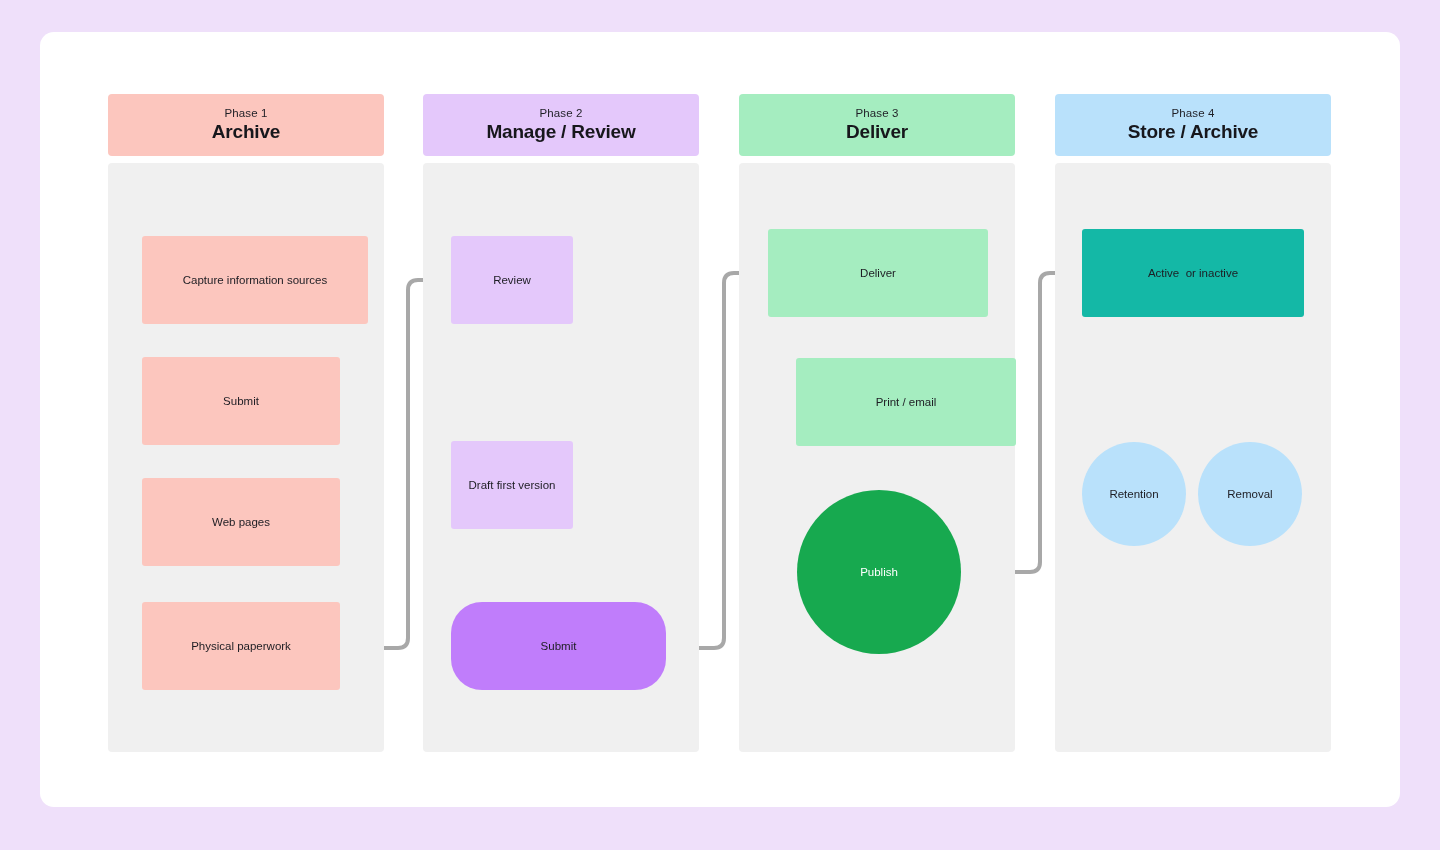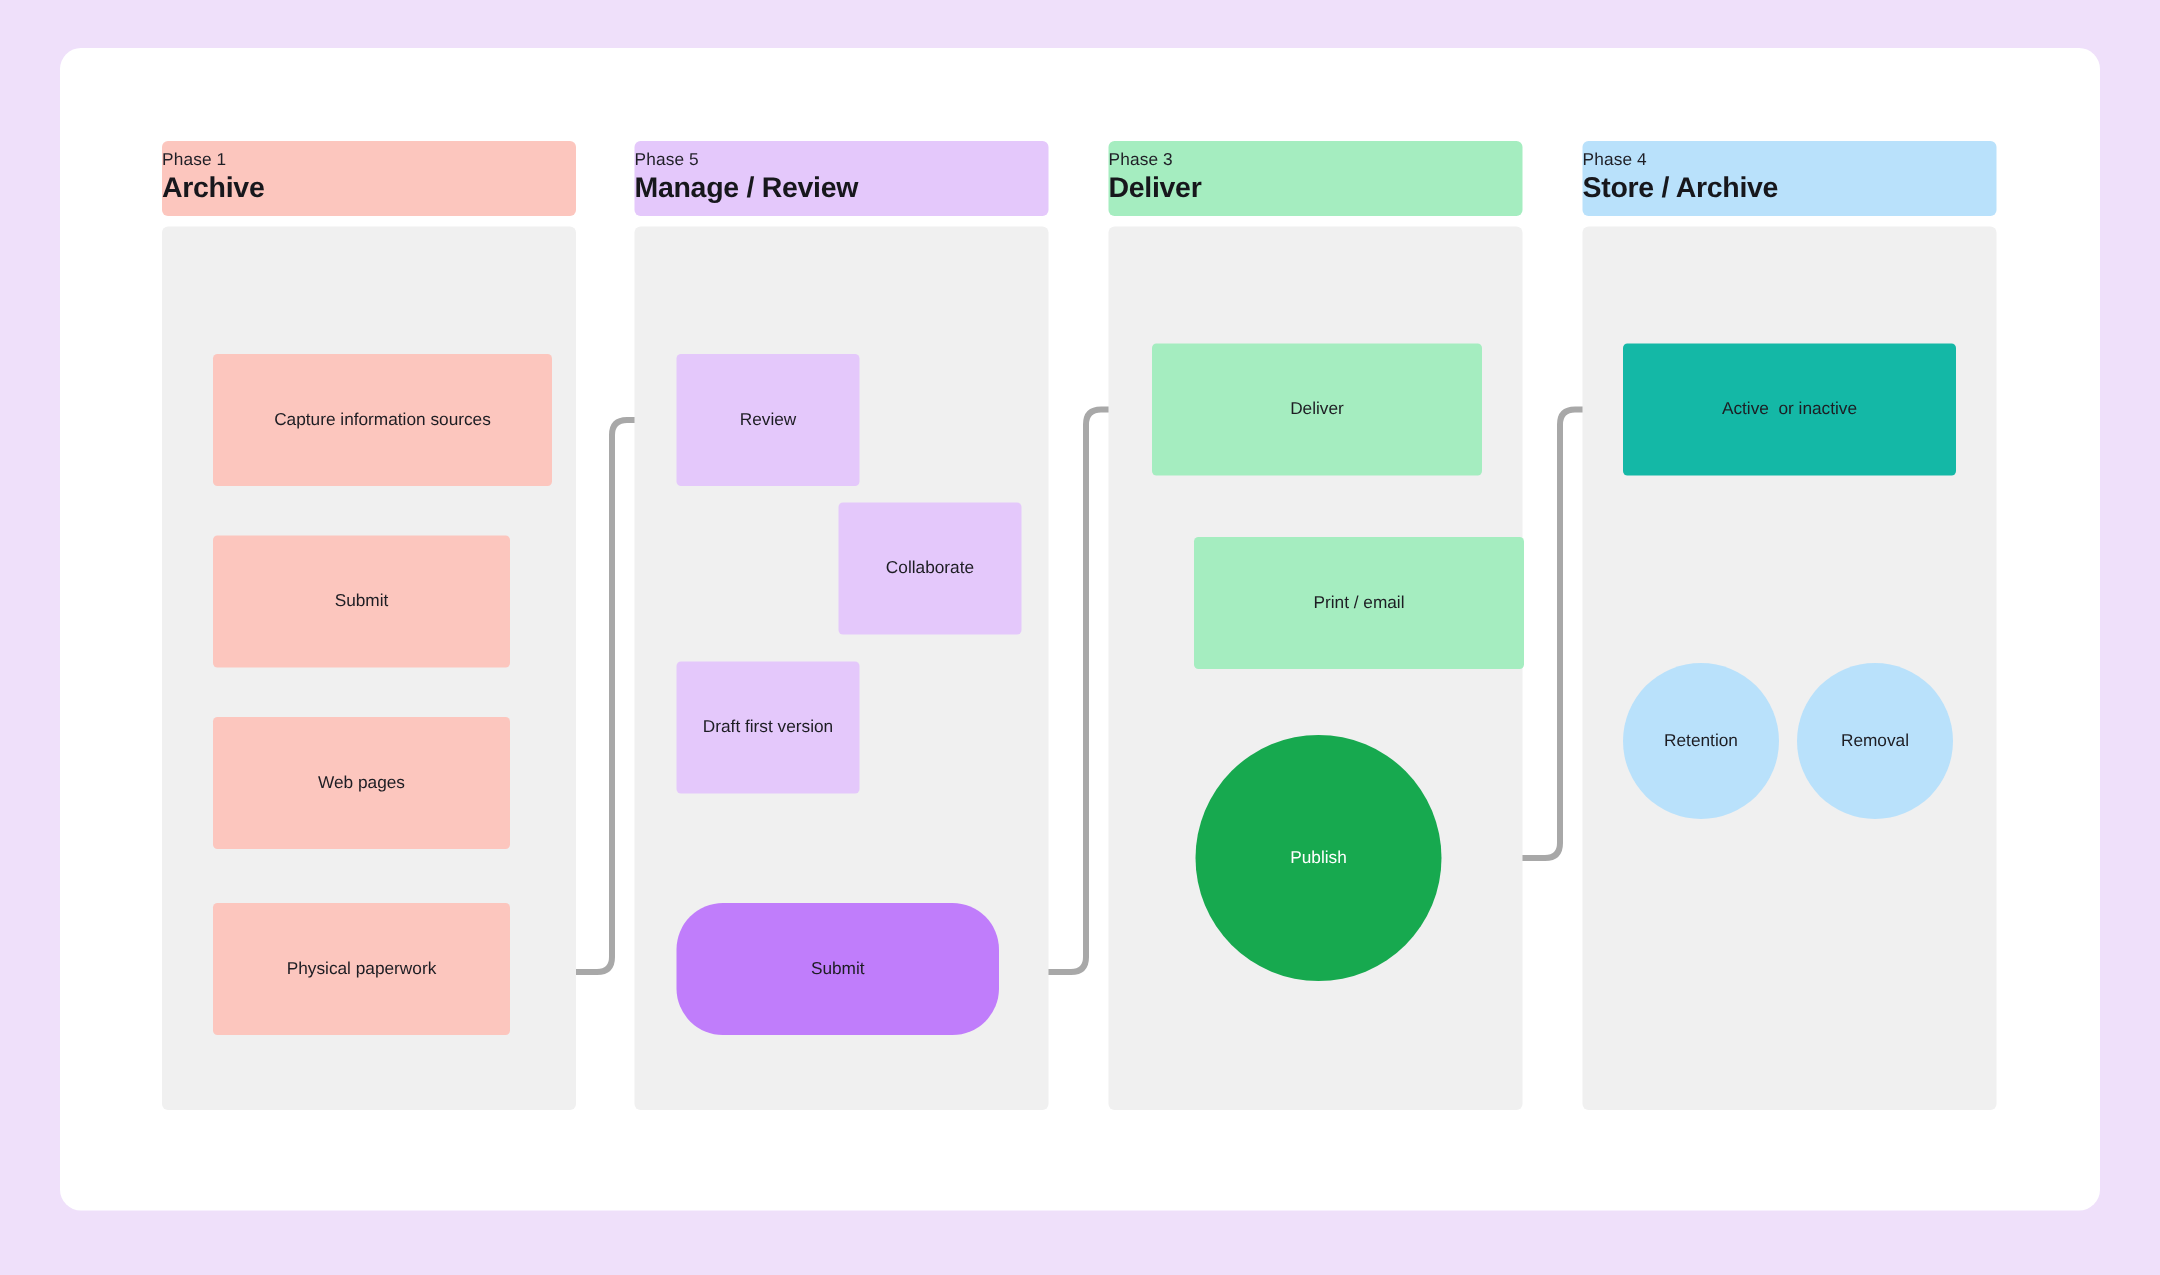"Phase 1" .col-header { align-items: flex-start -> center; height: 50px -> 62px }
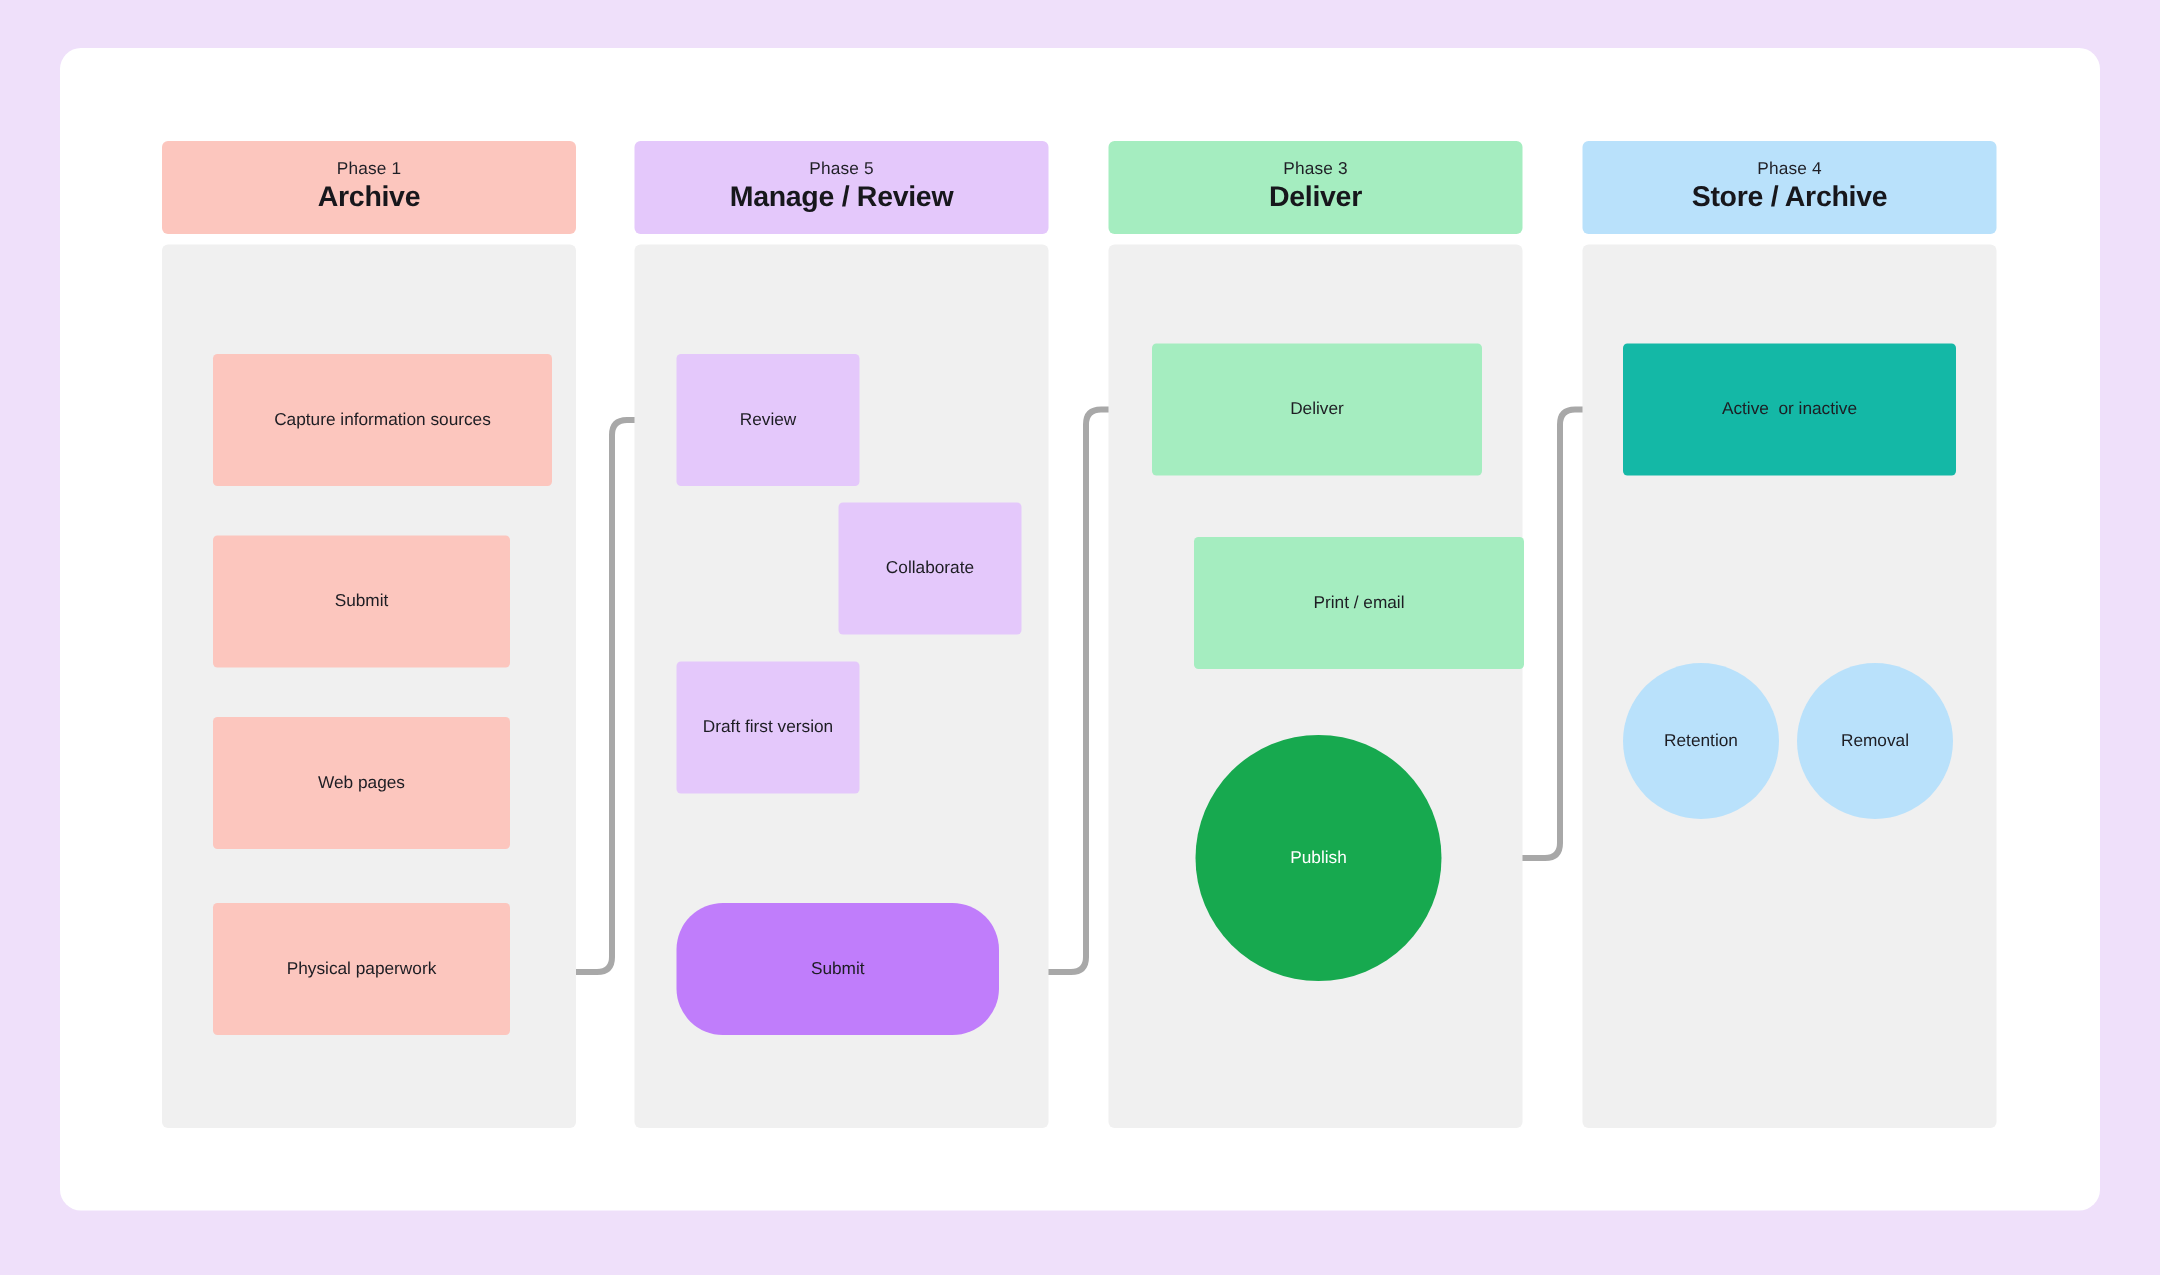"Phase 5" div.col-phase { text: 5 -> 2 }
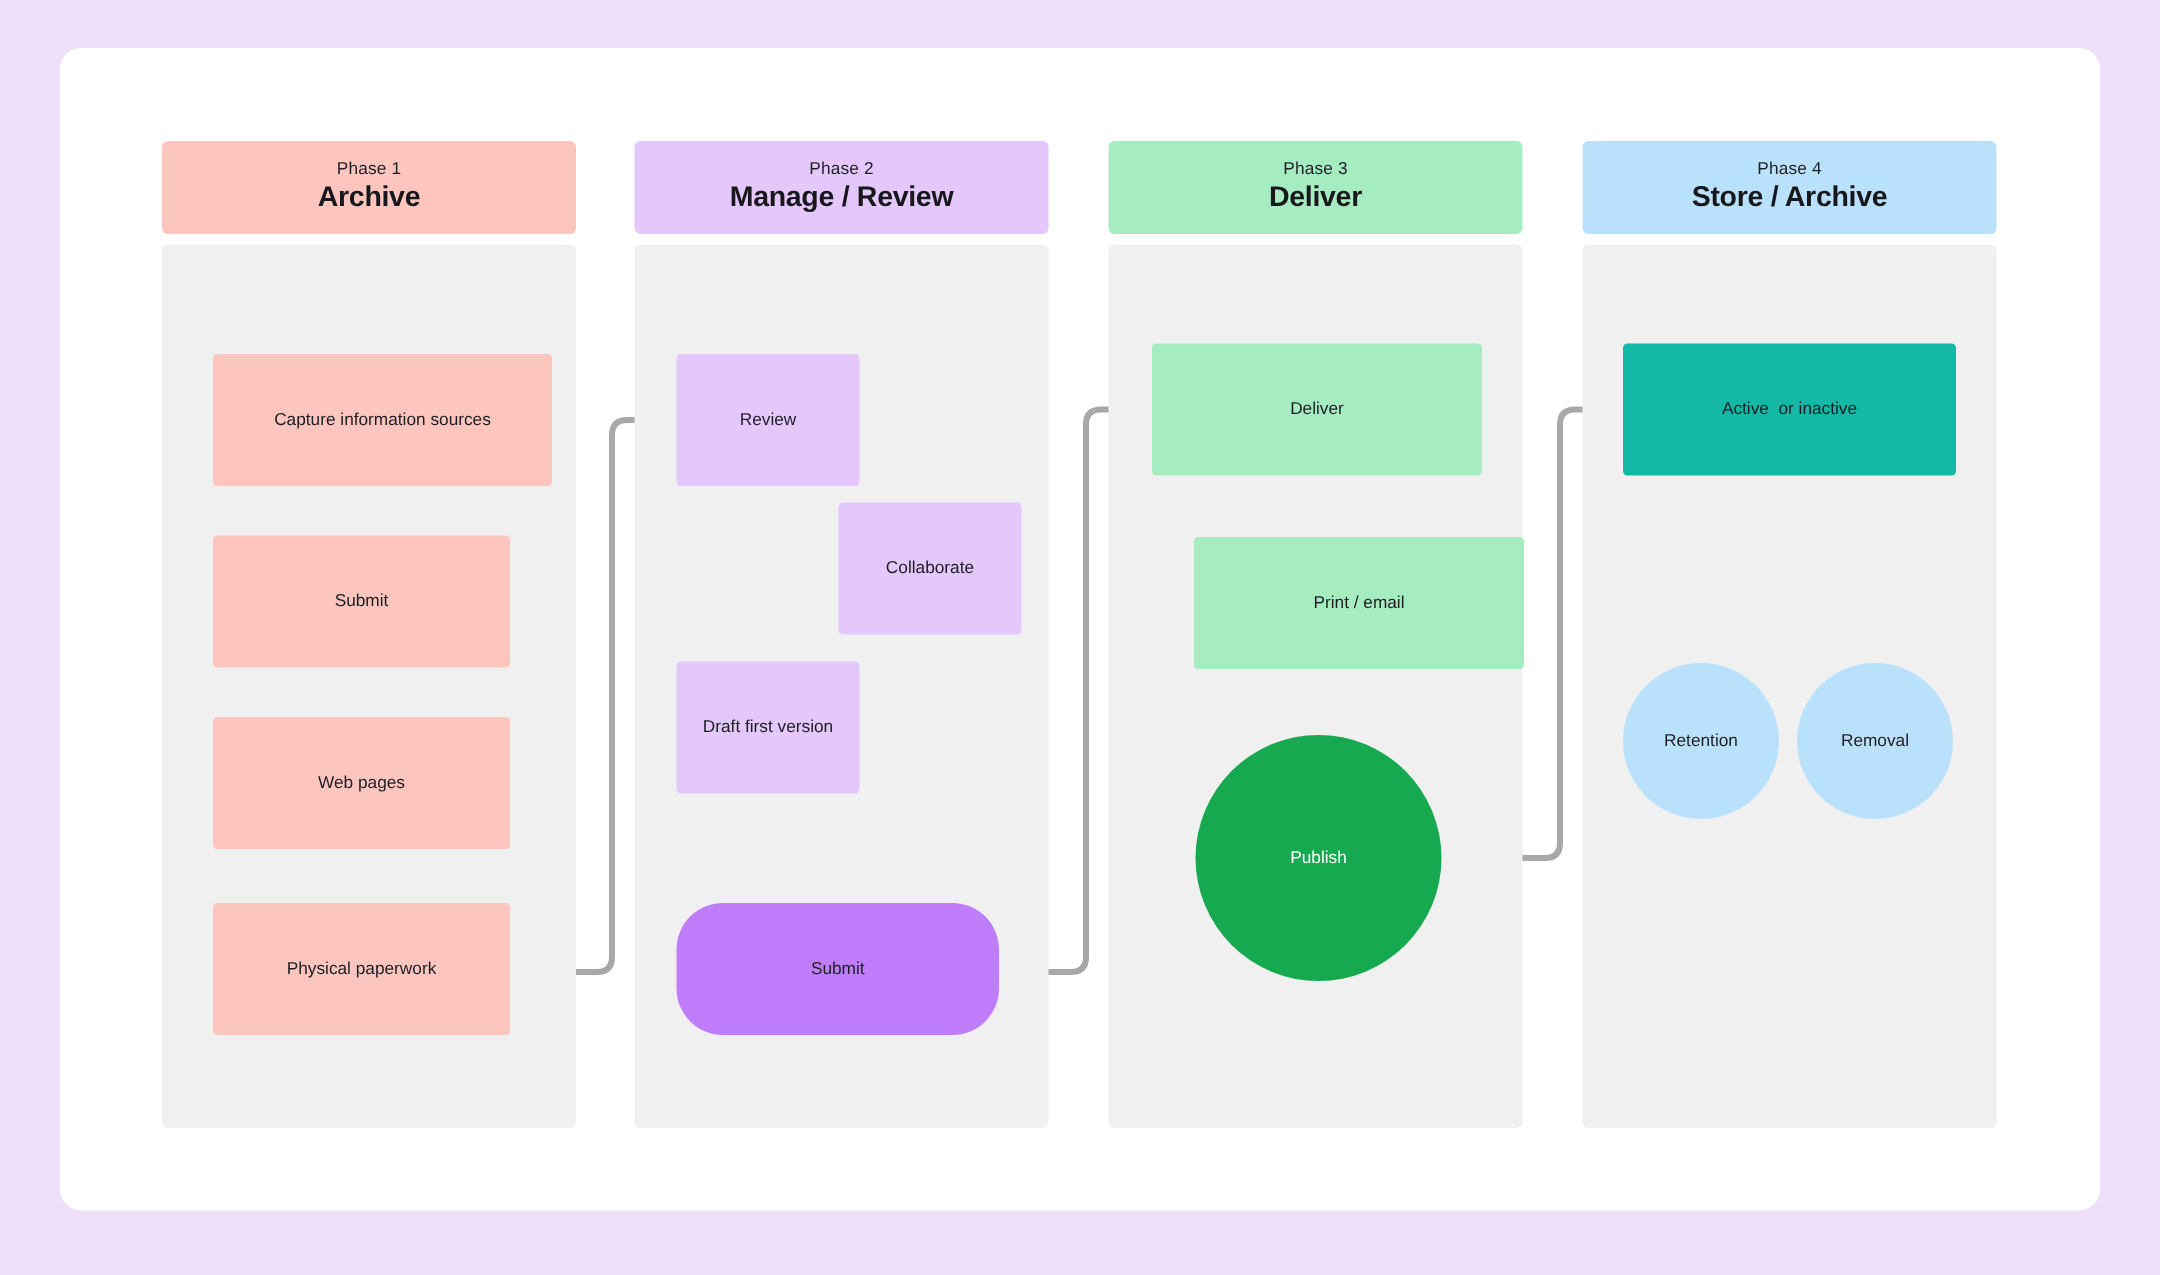"Collaborate" div.node { html: <div>Collaborate</div> -> none }
